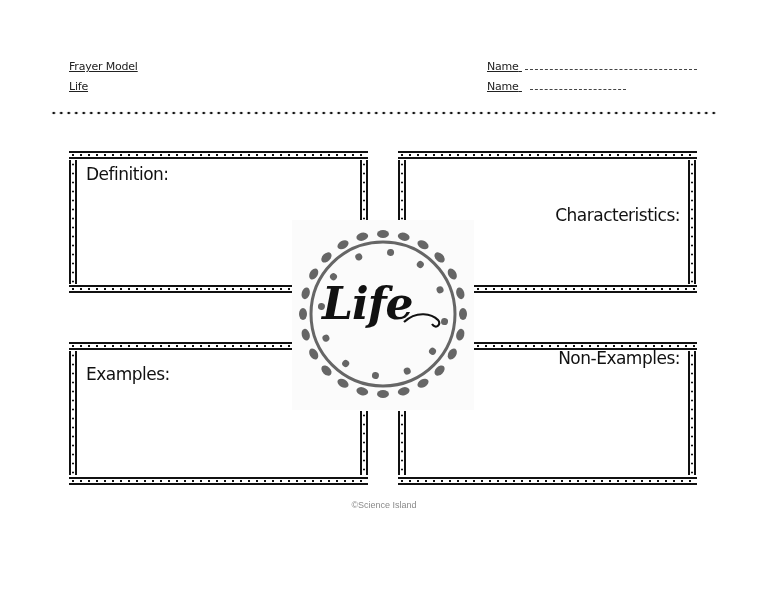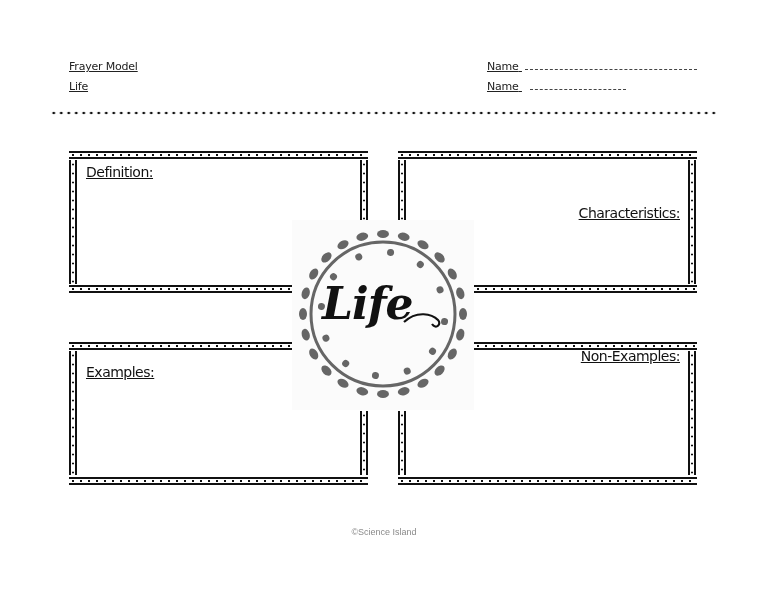"Definition:" .box-label { font-size: 14px -> 17px; text-decoration: underline -> none }
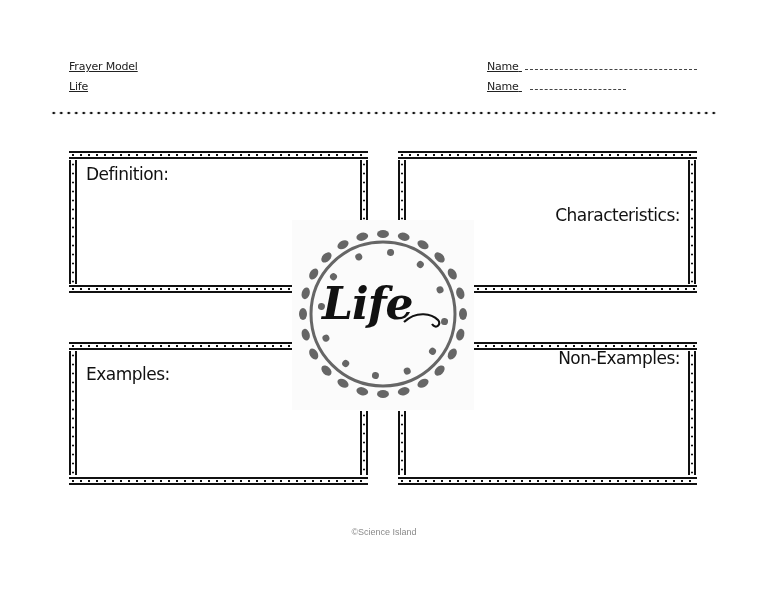"©Science Island" .footer { top: 527px -> 500px }
